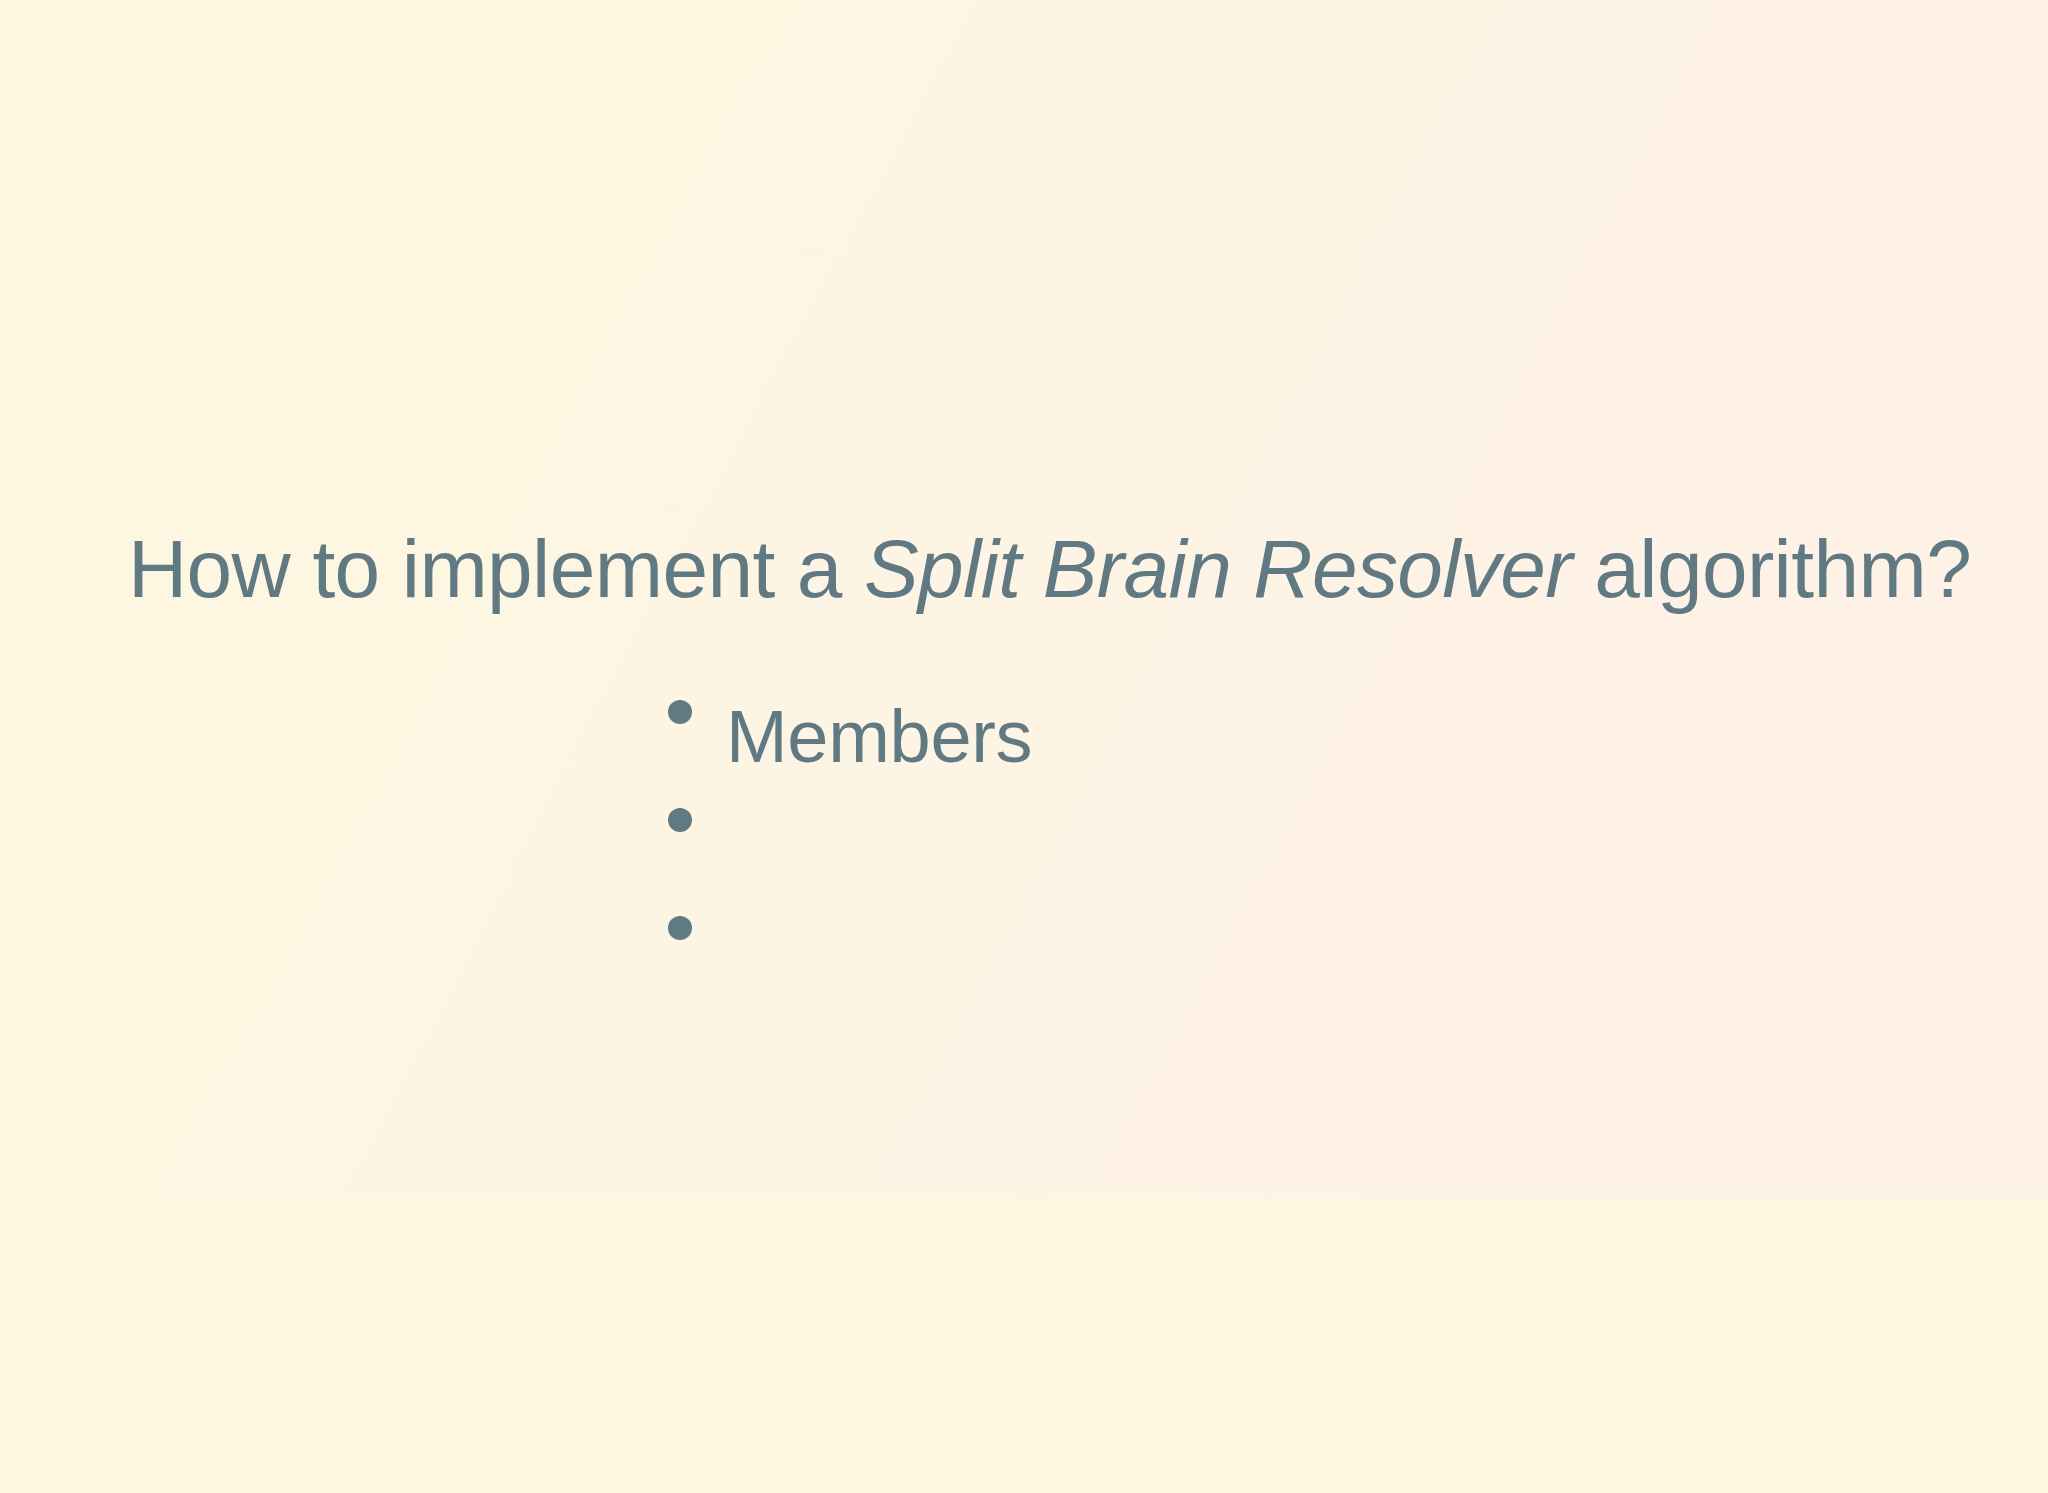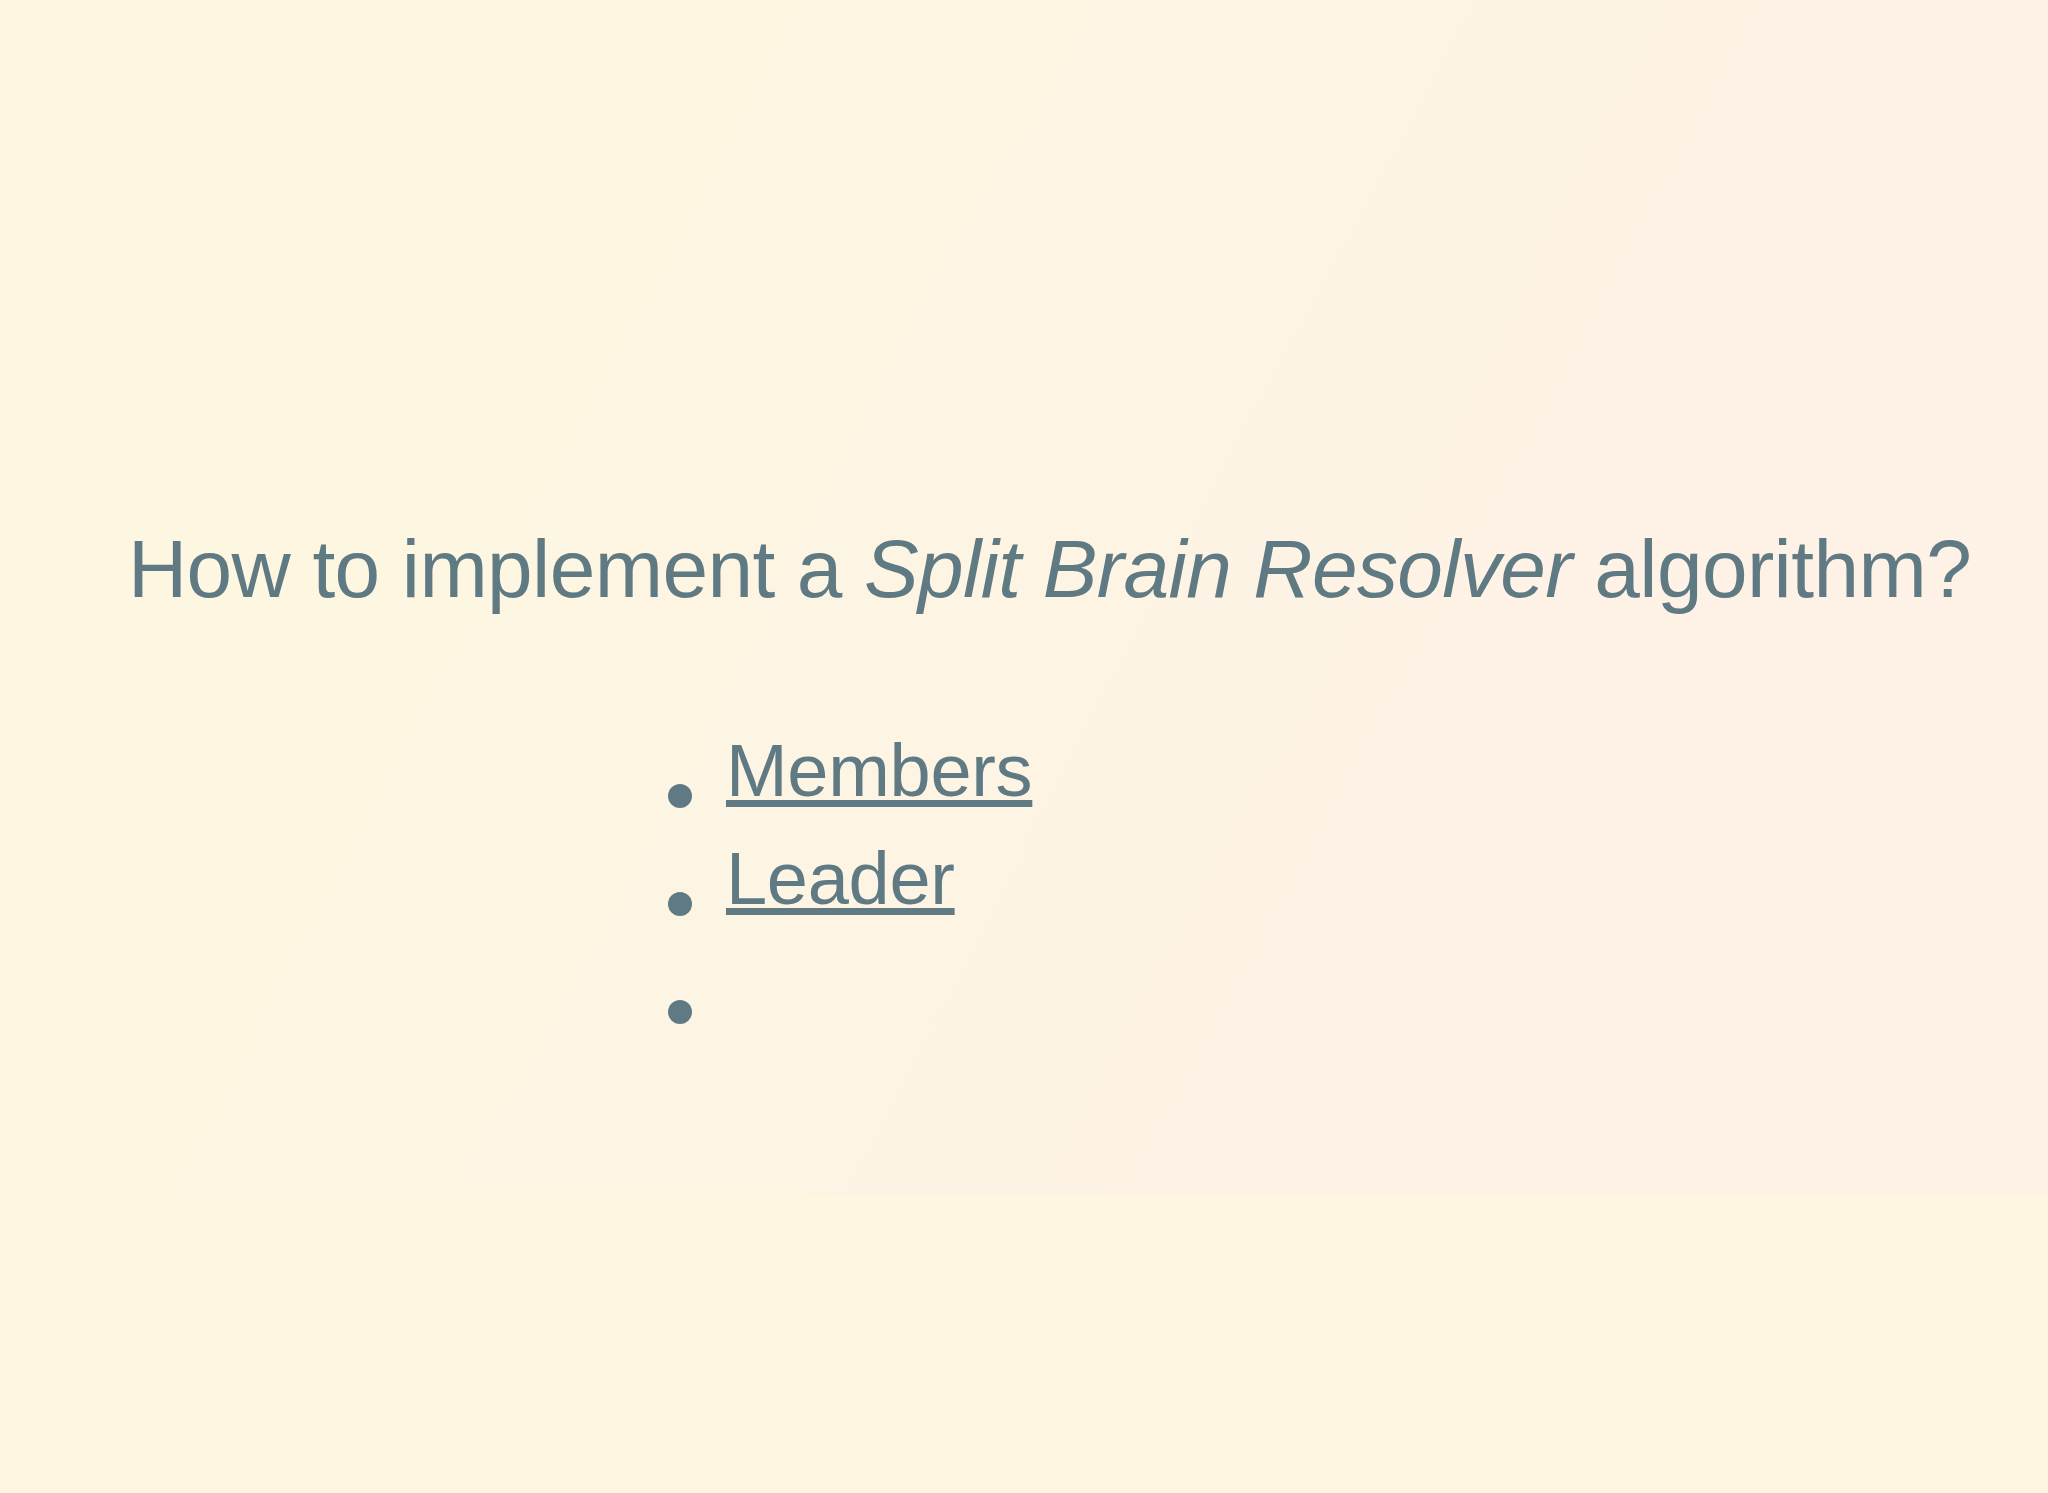"Members" .bullet-item { align-items: flex-end -> flex-start; text-decoration: underline -> none }
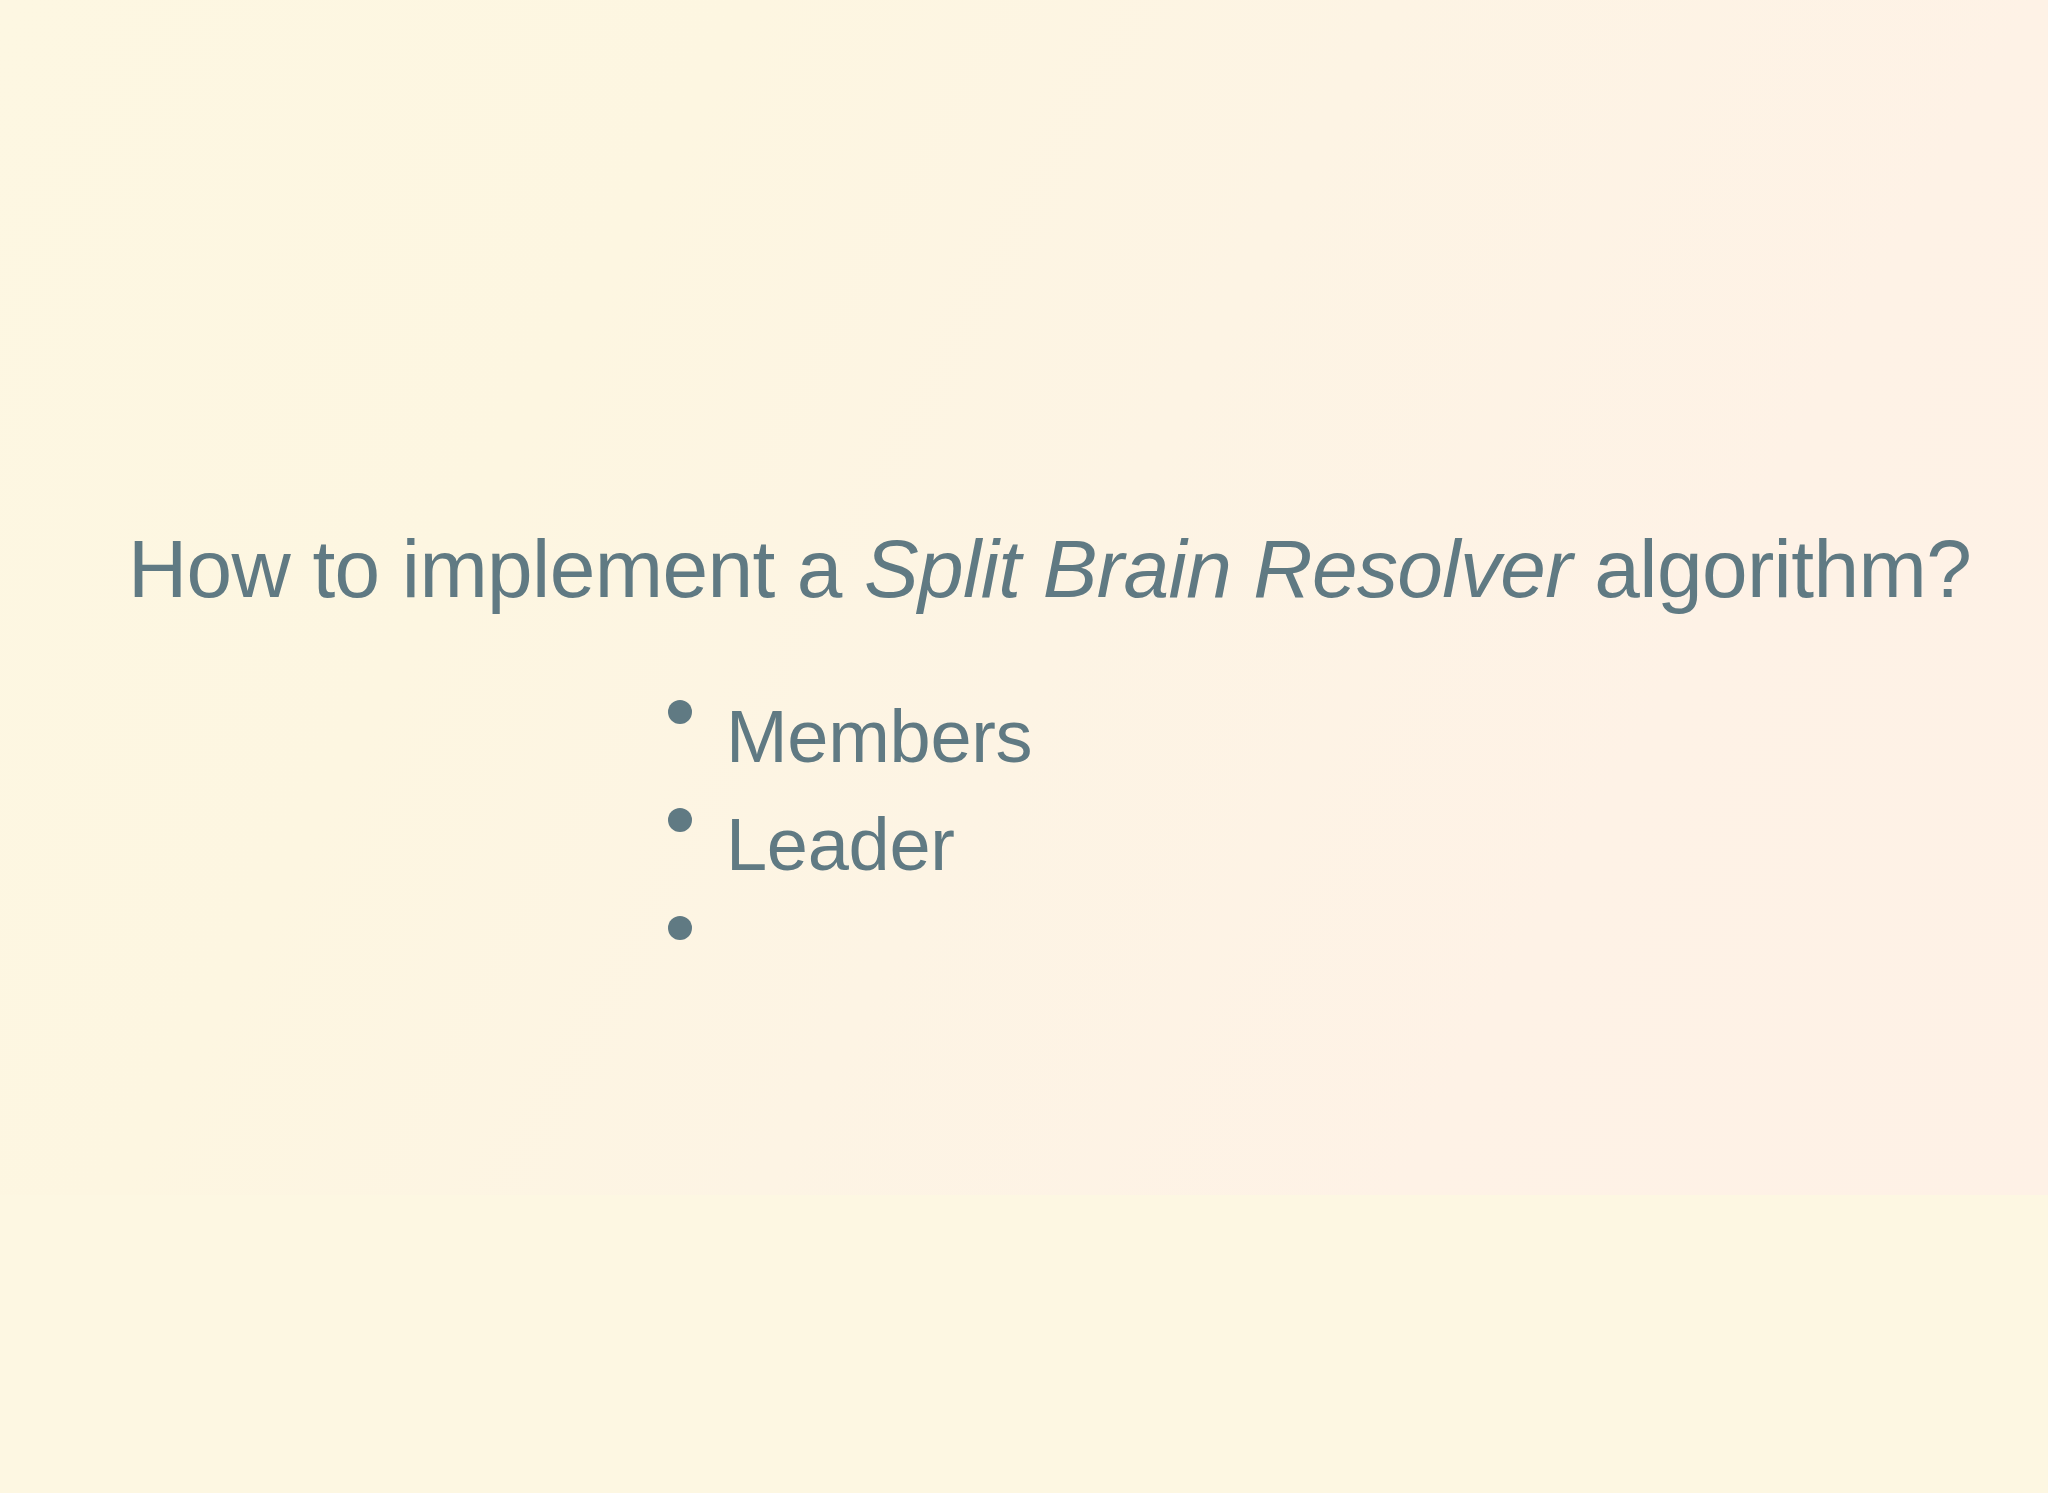"Leader" span.bullet-text { html: <span>Leader</span> -> none }
